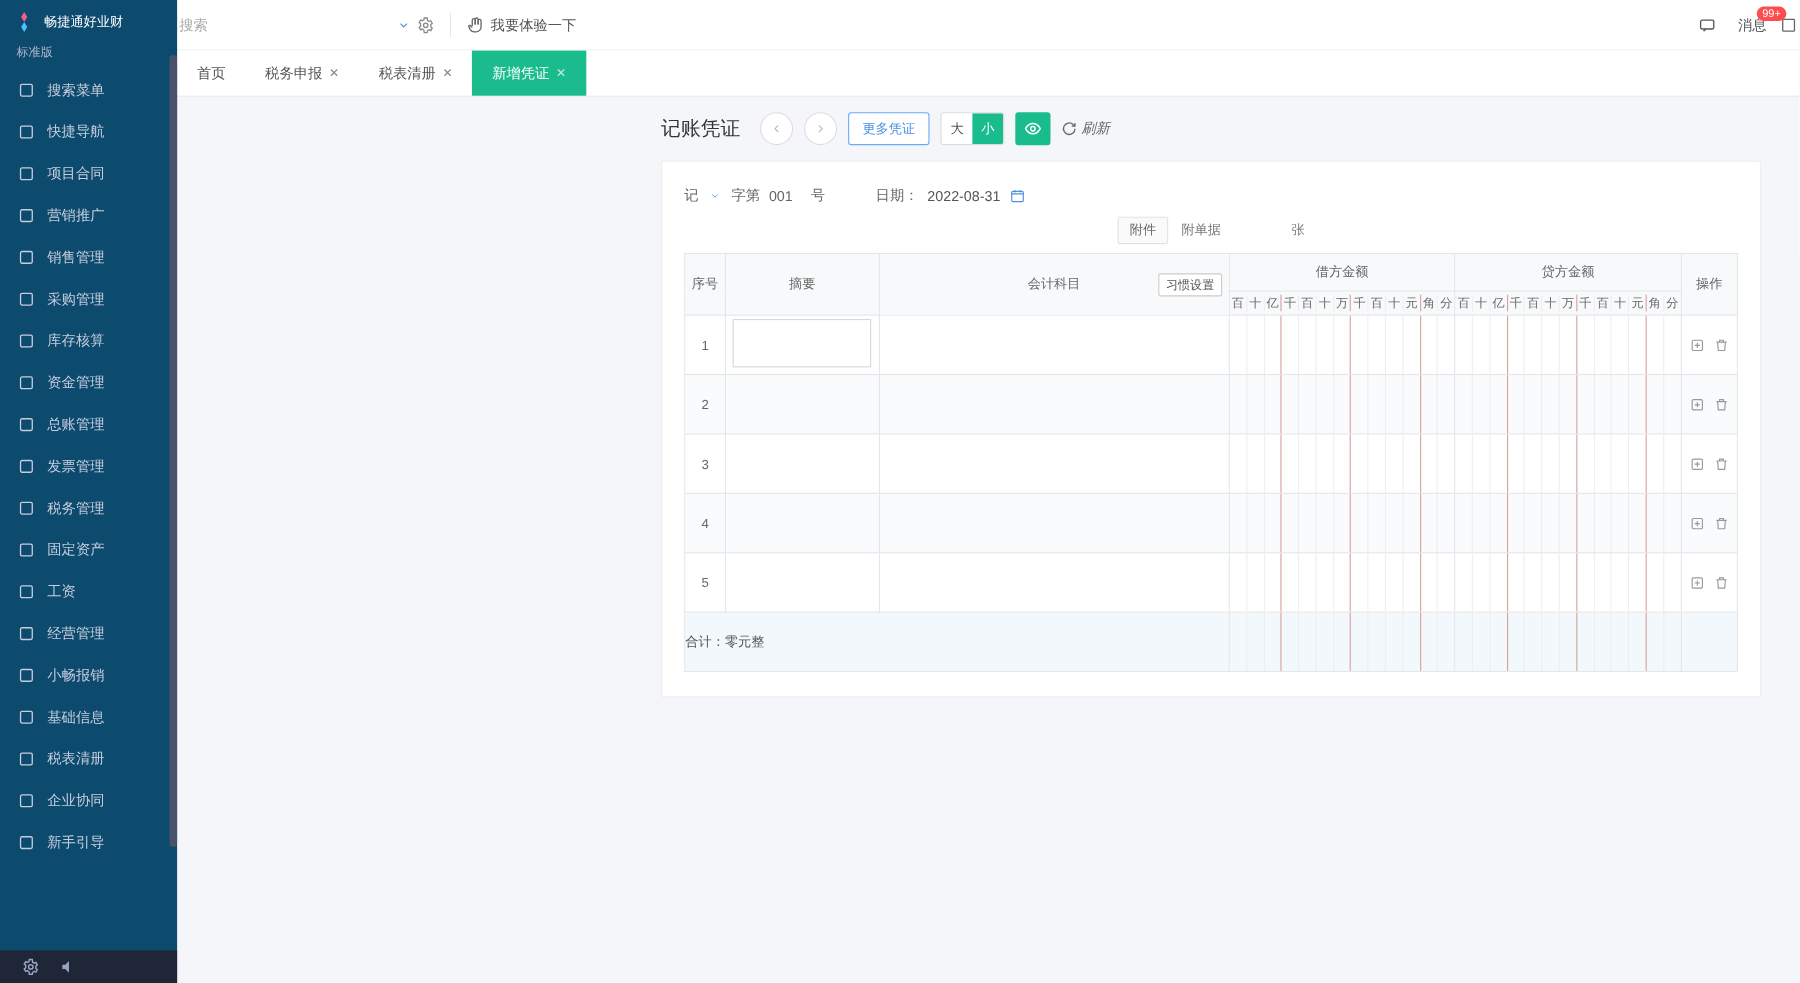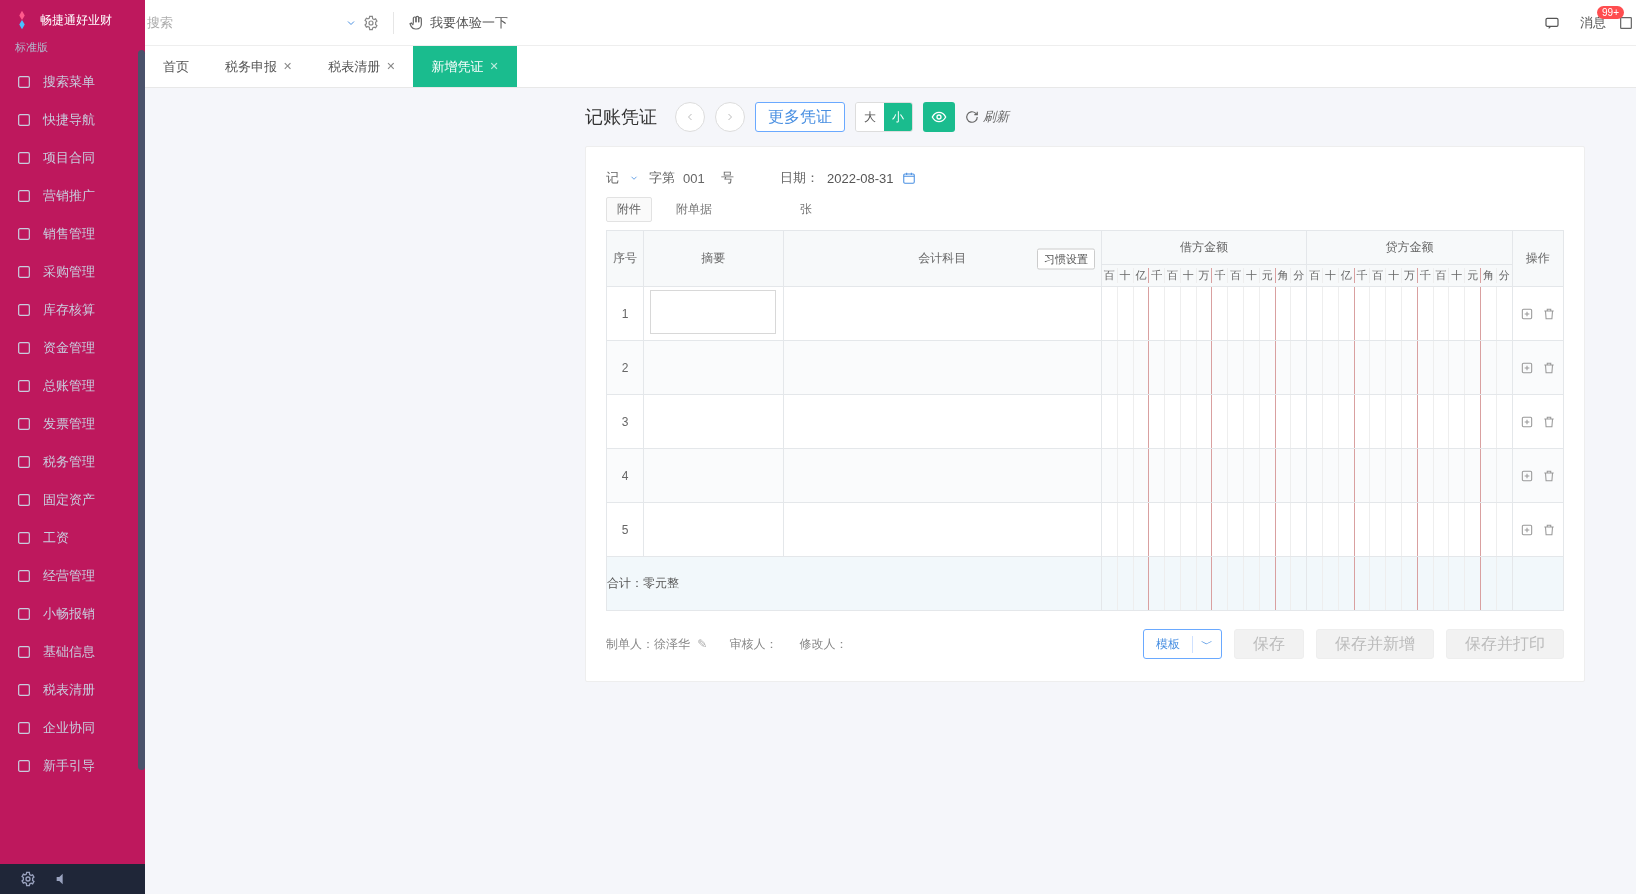"畅捷通好业财" .sidebar { background: #be185d -> #0c4a6e; width: 145px -> 161px }
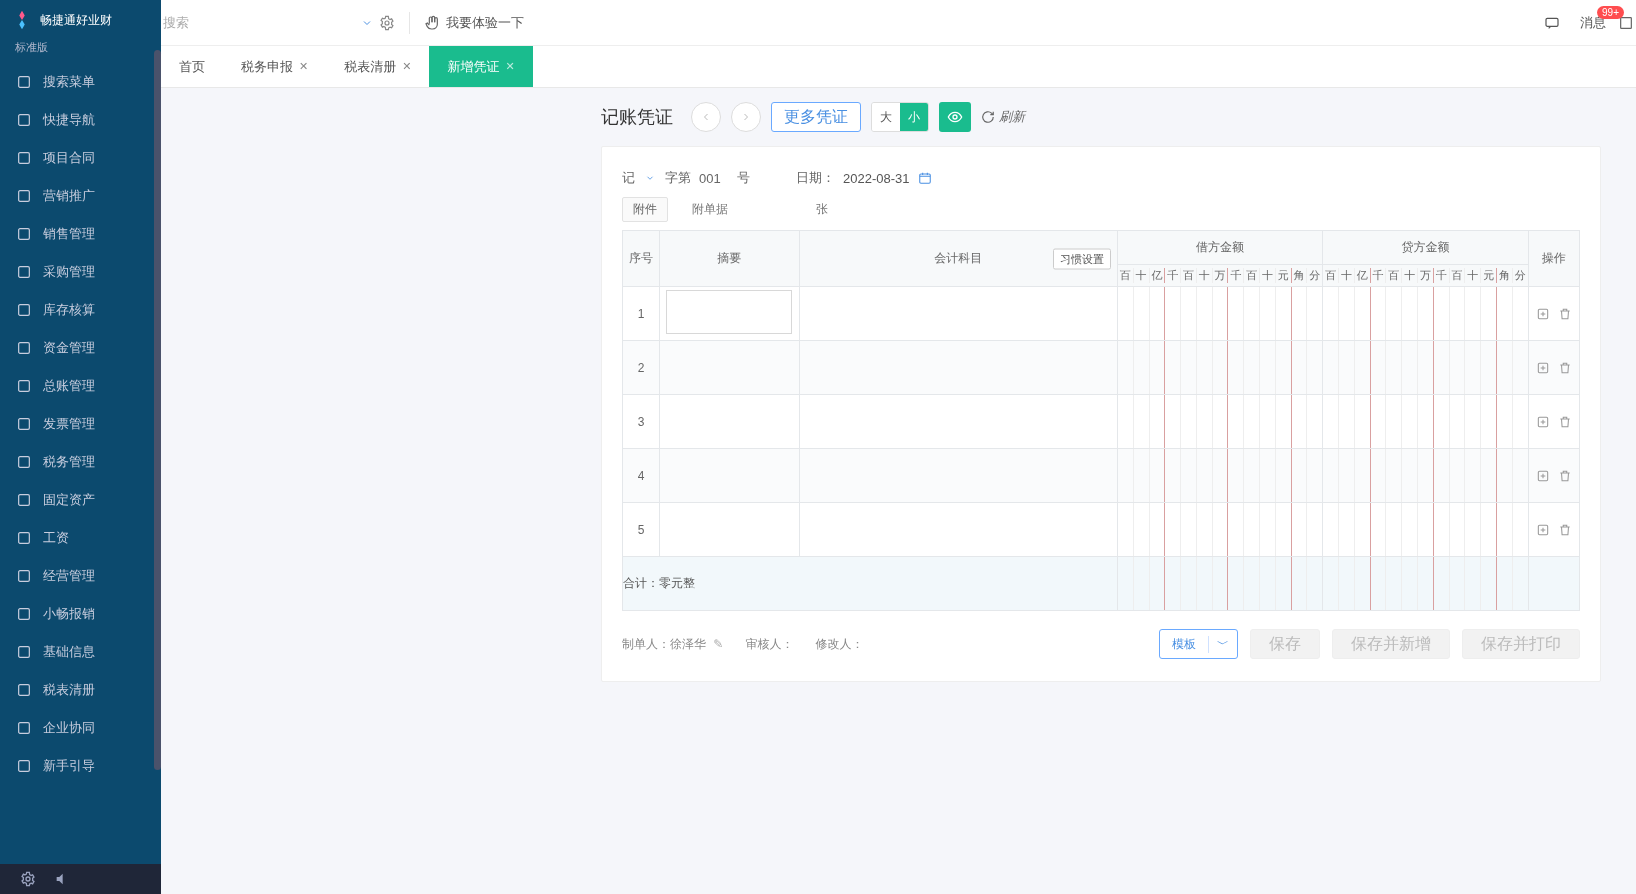"更多凭证" .btn { font-size: 16px -> 12px }
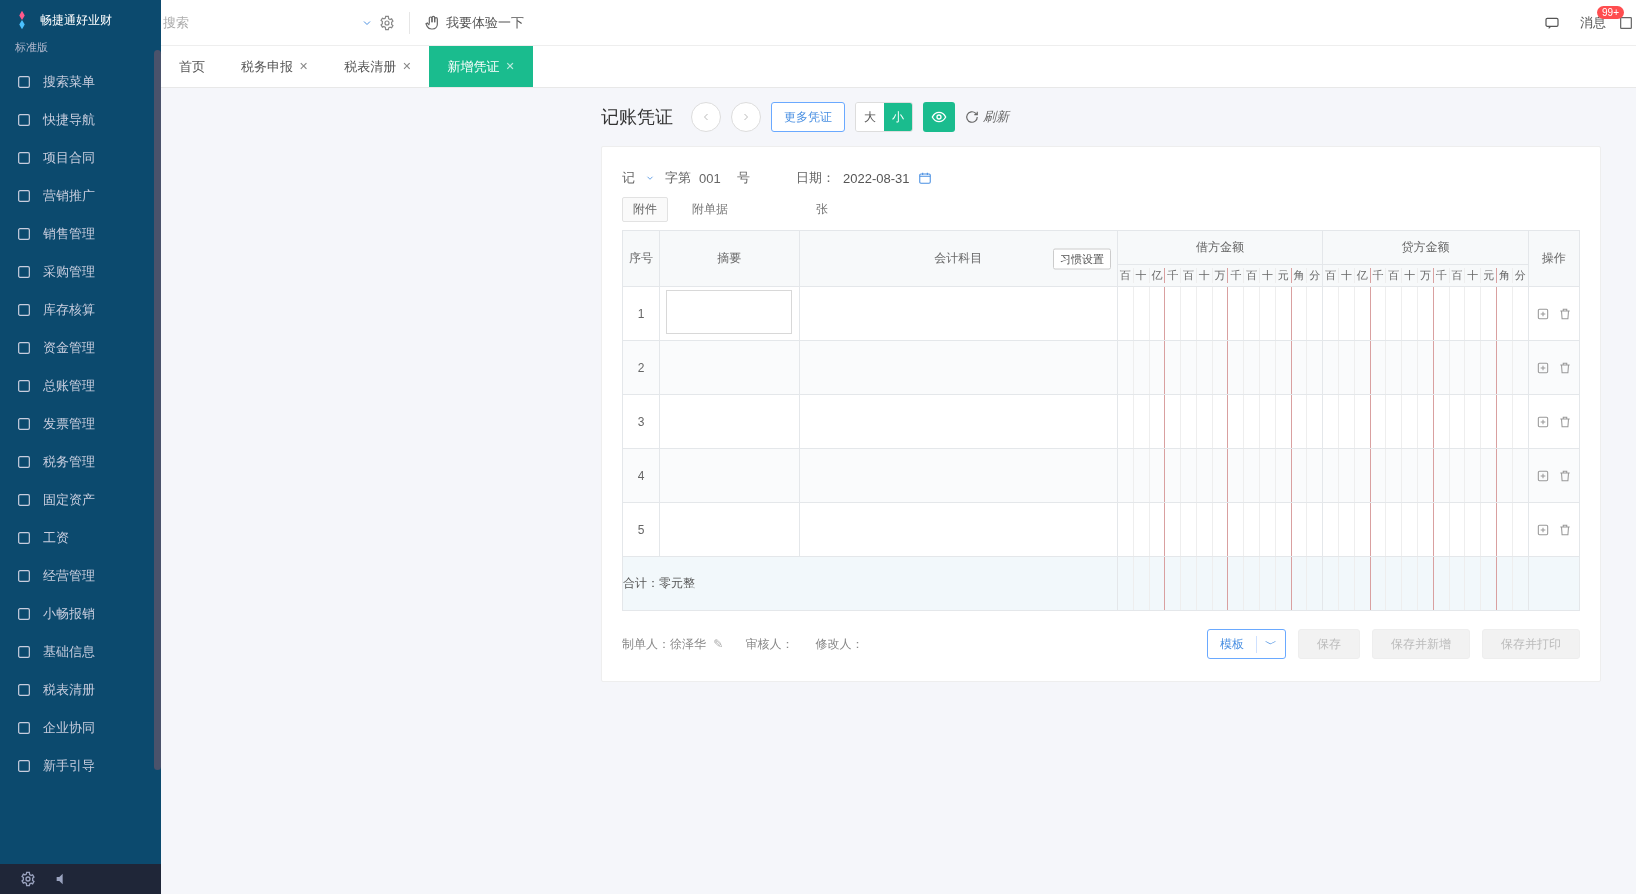"附件" .attach-row { gap: 24px -> 12px; justify-content: none -> center }
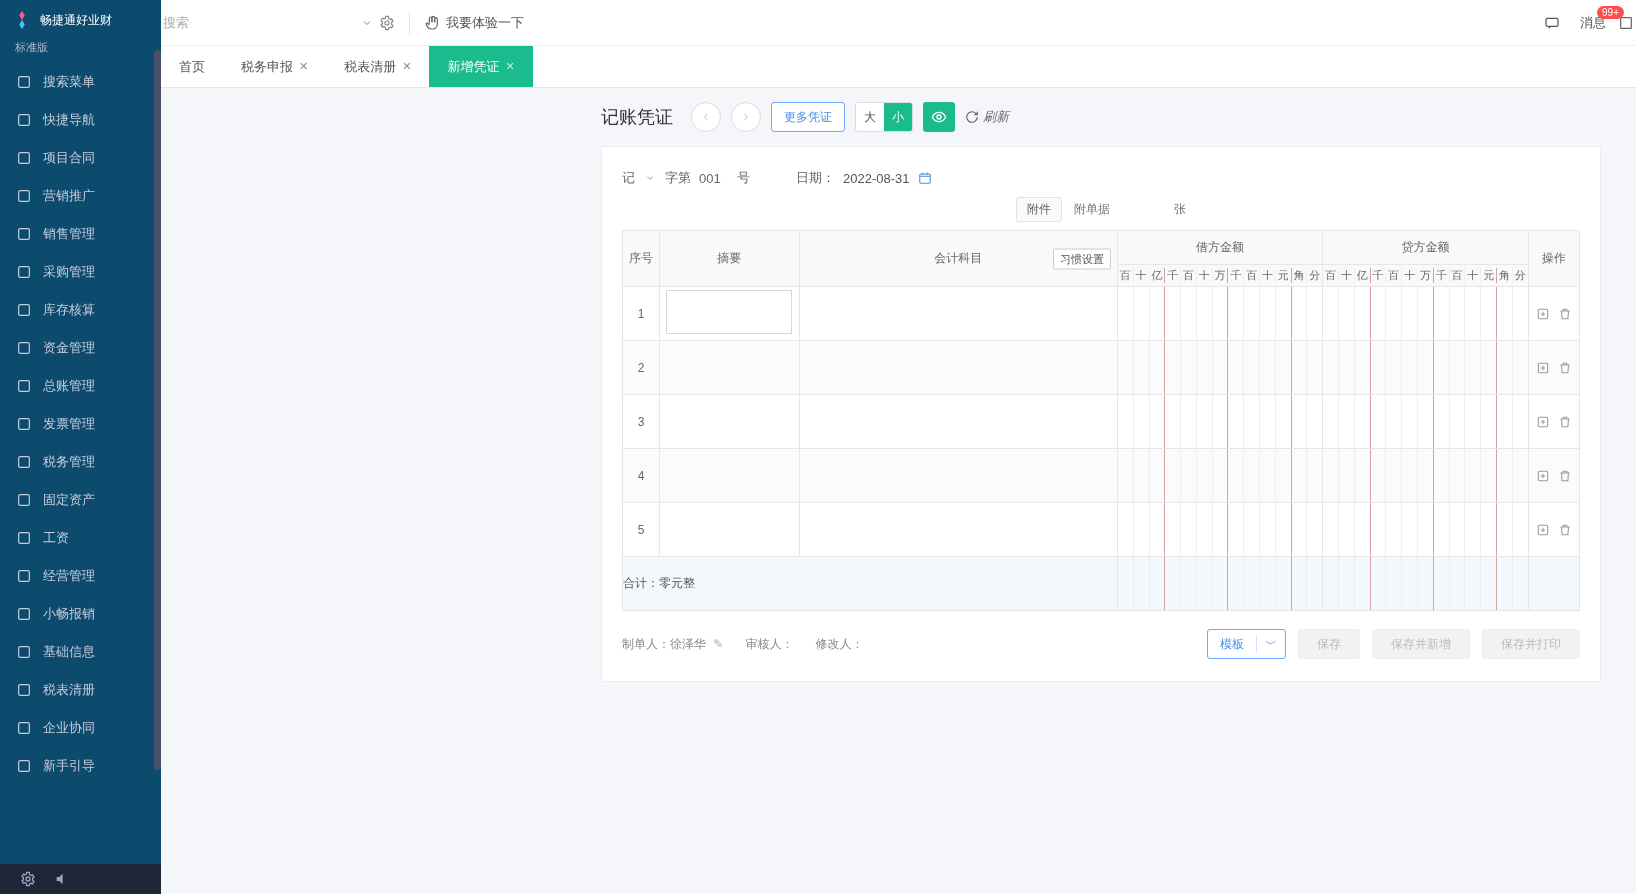"制单人：徐泽华 ✎" div.card-footer { html: <div> <span> <span>制单人：</span><span>徐泽华</span> <span>✎</span> </span> <span>审核人：</span> <span>修改人：</span> <div> <div> <span>模板</span> <span>﹀</span> </div> <span>保存</span> <span>保存并新增</span> <span>保存并打印</span> </div> </div> -> none }
